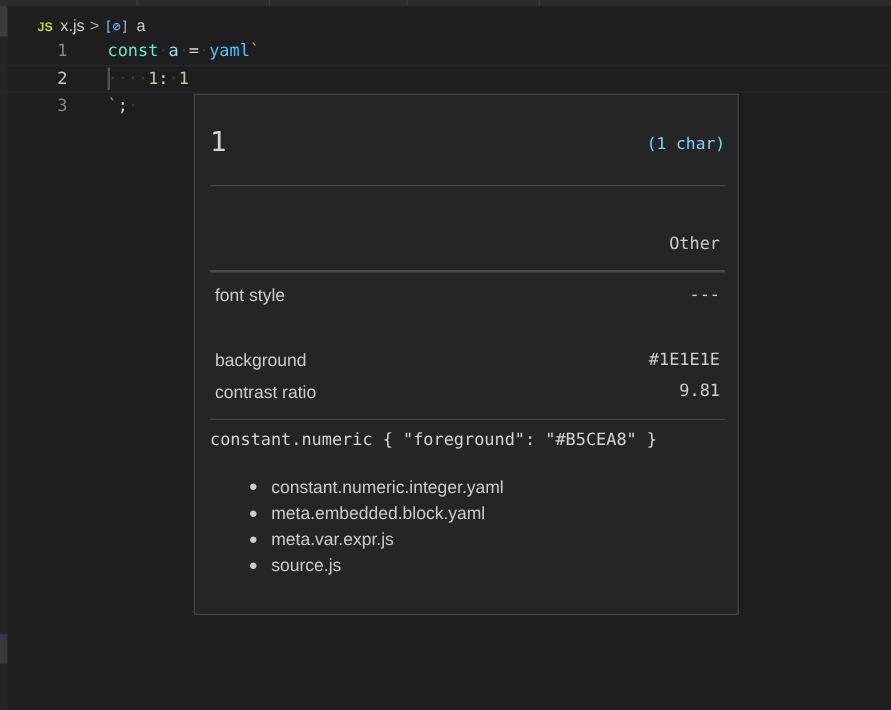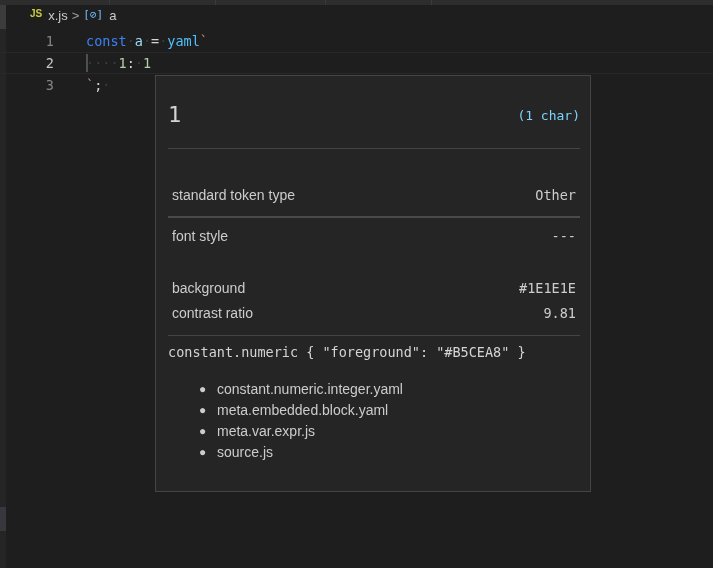"JS" .breadcrumb { align-items: flex-start -> flex-end }
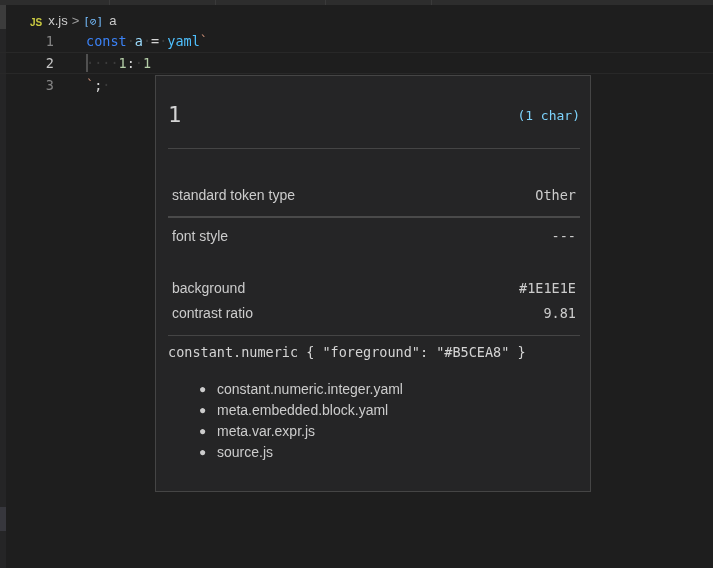"const" .kw { color: #3b82f6 -> #5eead4 }
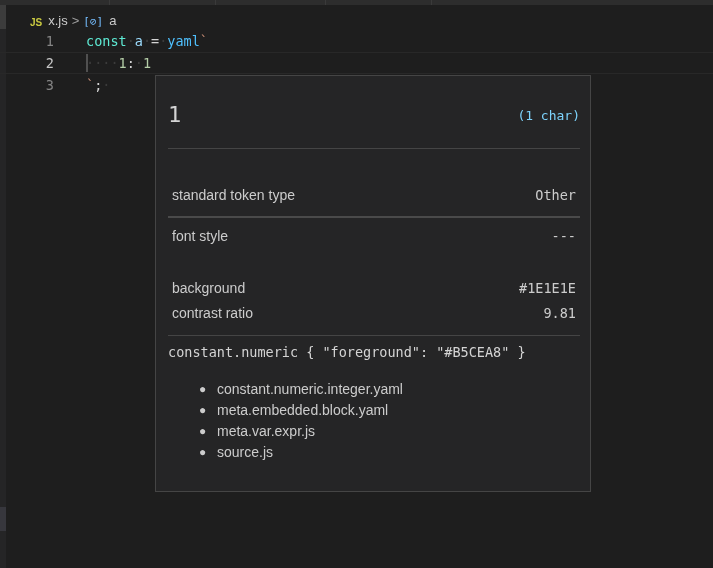"standard token type" span.k { html: <span>standard token type</span> -> none }
